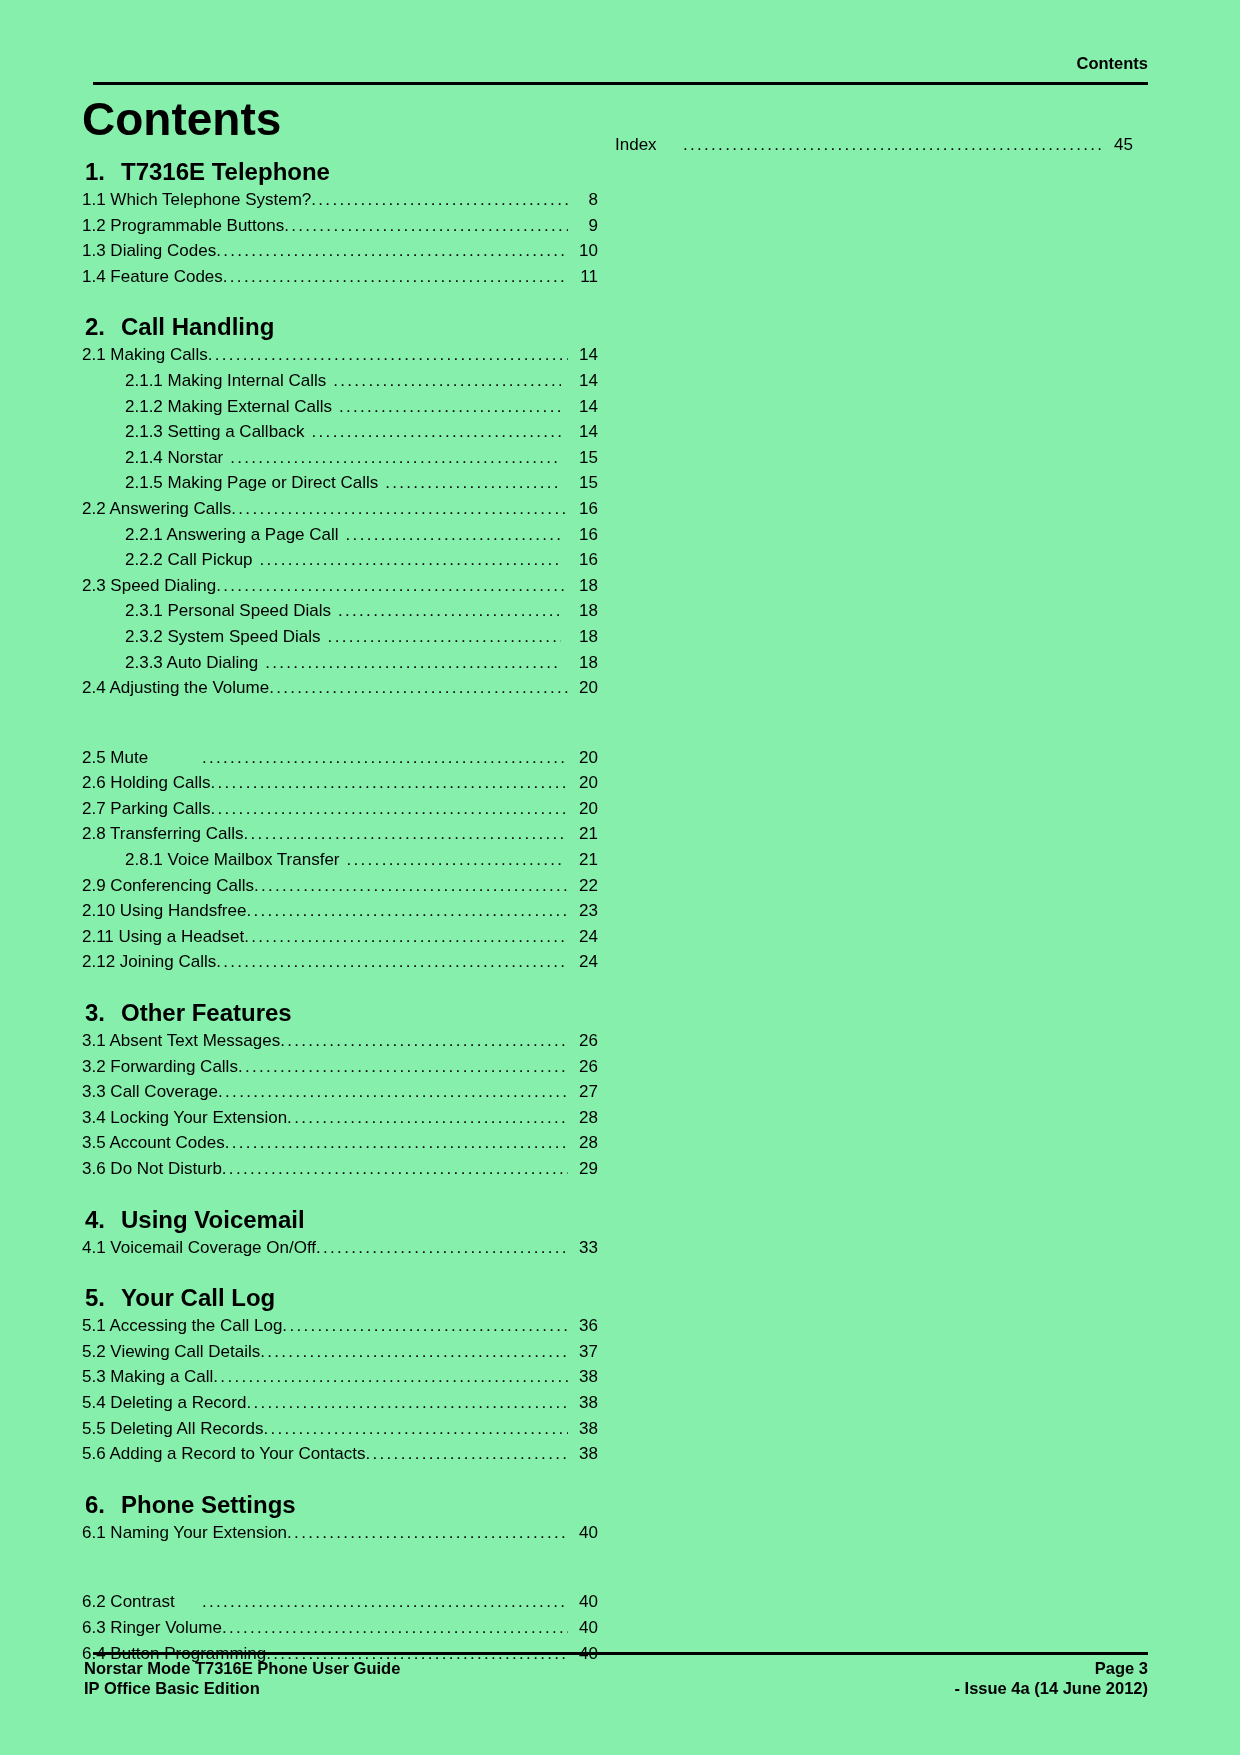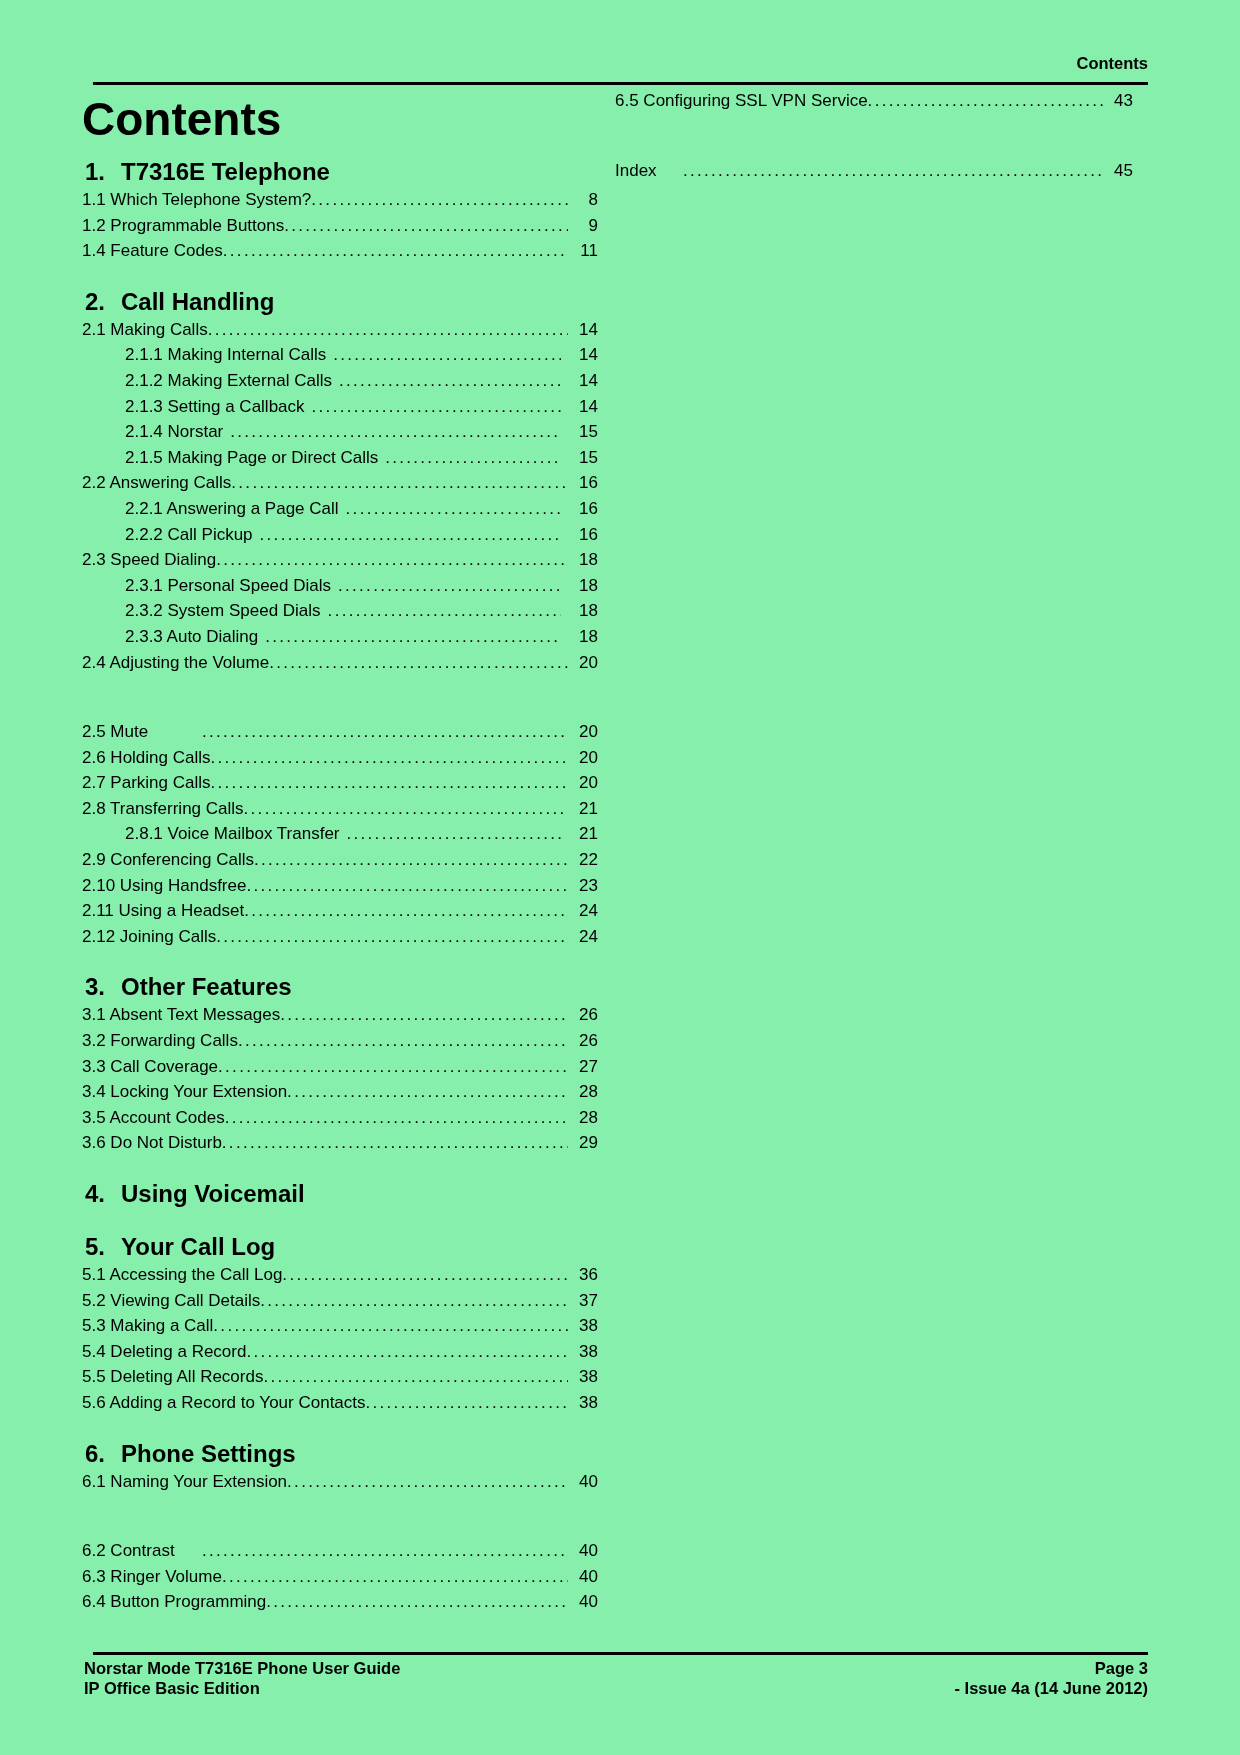"6.5 Configuring SSL VPN Service" div.toc-entry { html: <div> <span>6.5 Configuring SSL VPN Service</span> <span></span> <span>43</span> </div> -> none }
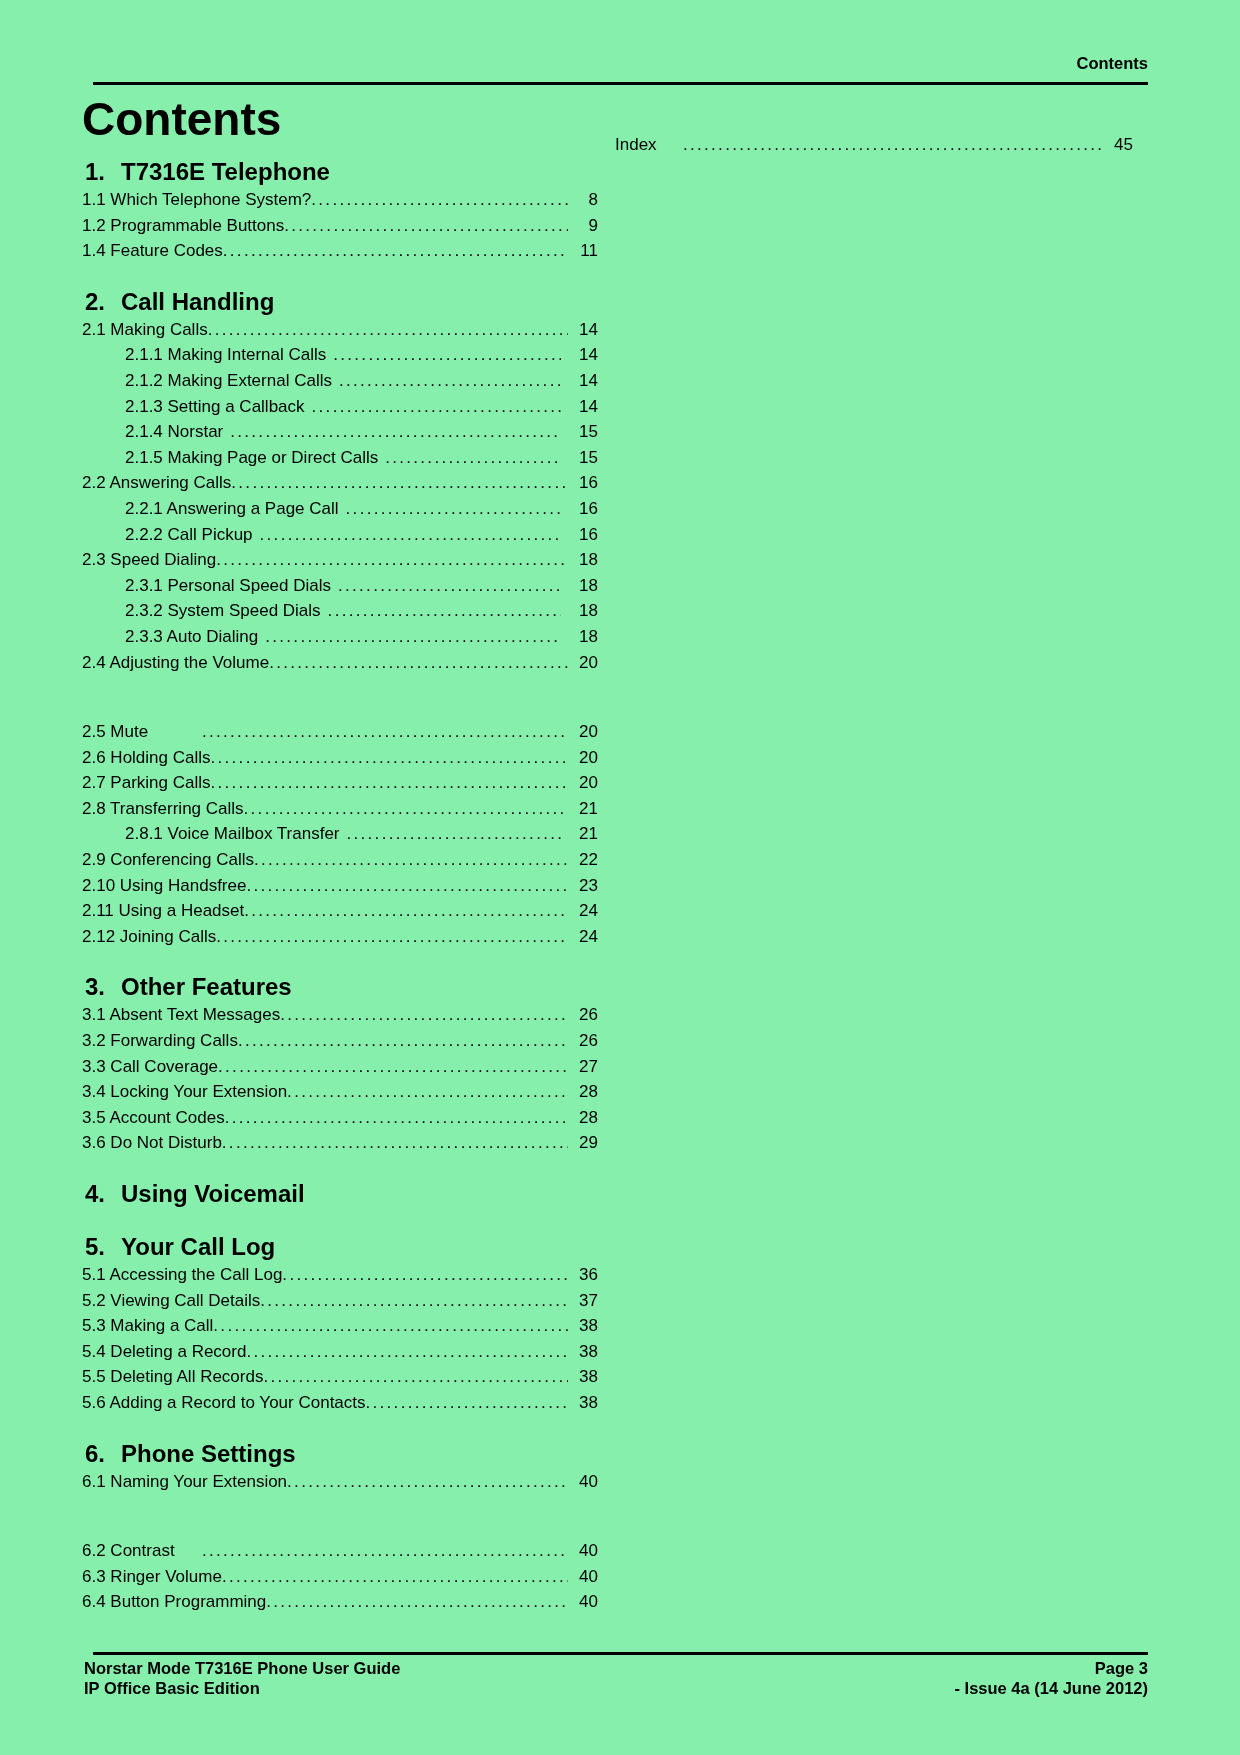"1.3 Dialing Codes" div.toc-entry { html: none -> <div> <span>1.3 Dialing Codes</span> <span></span> <span>10</span> </div> }
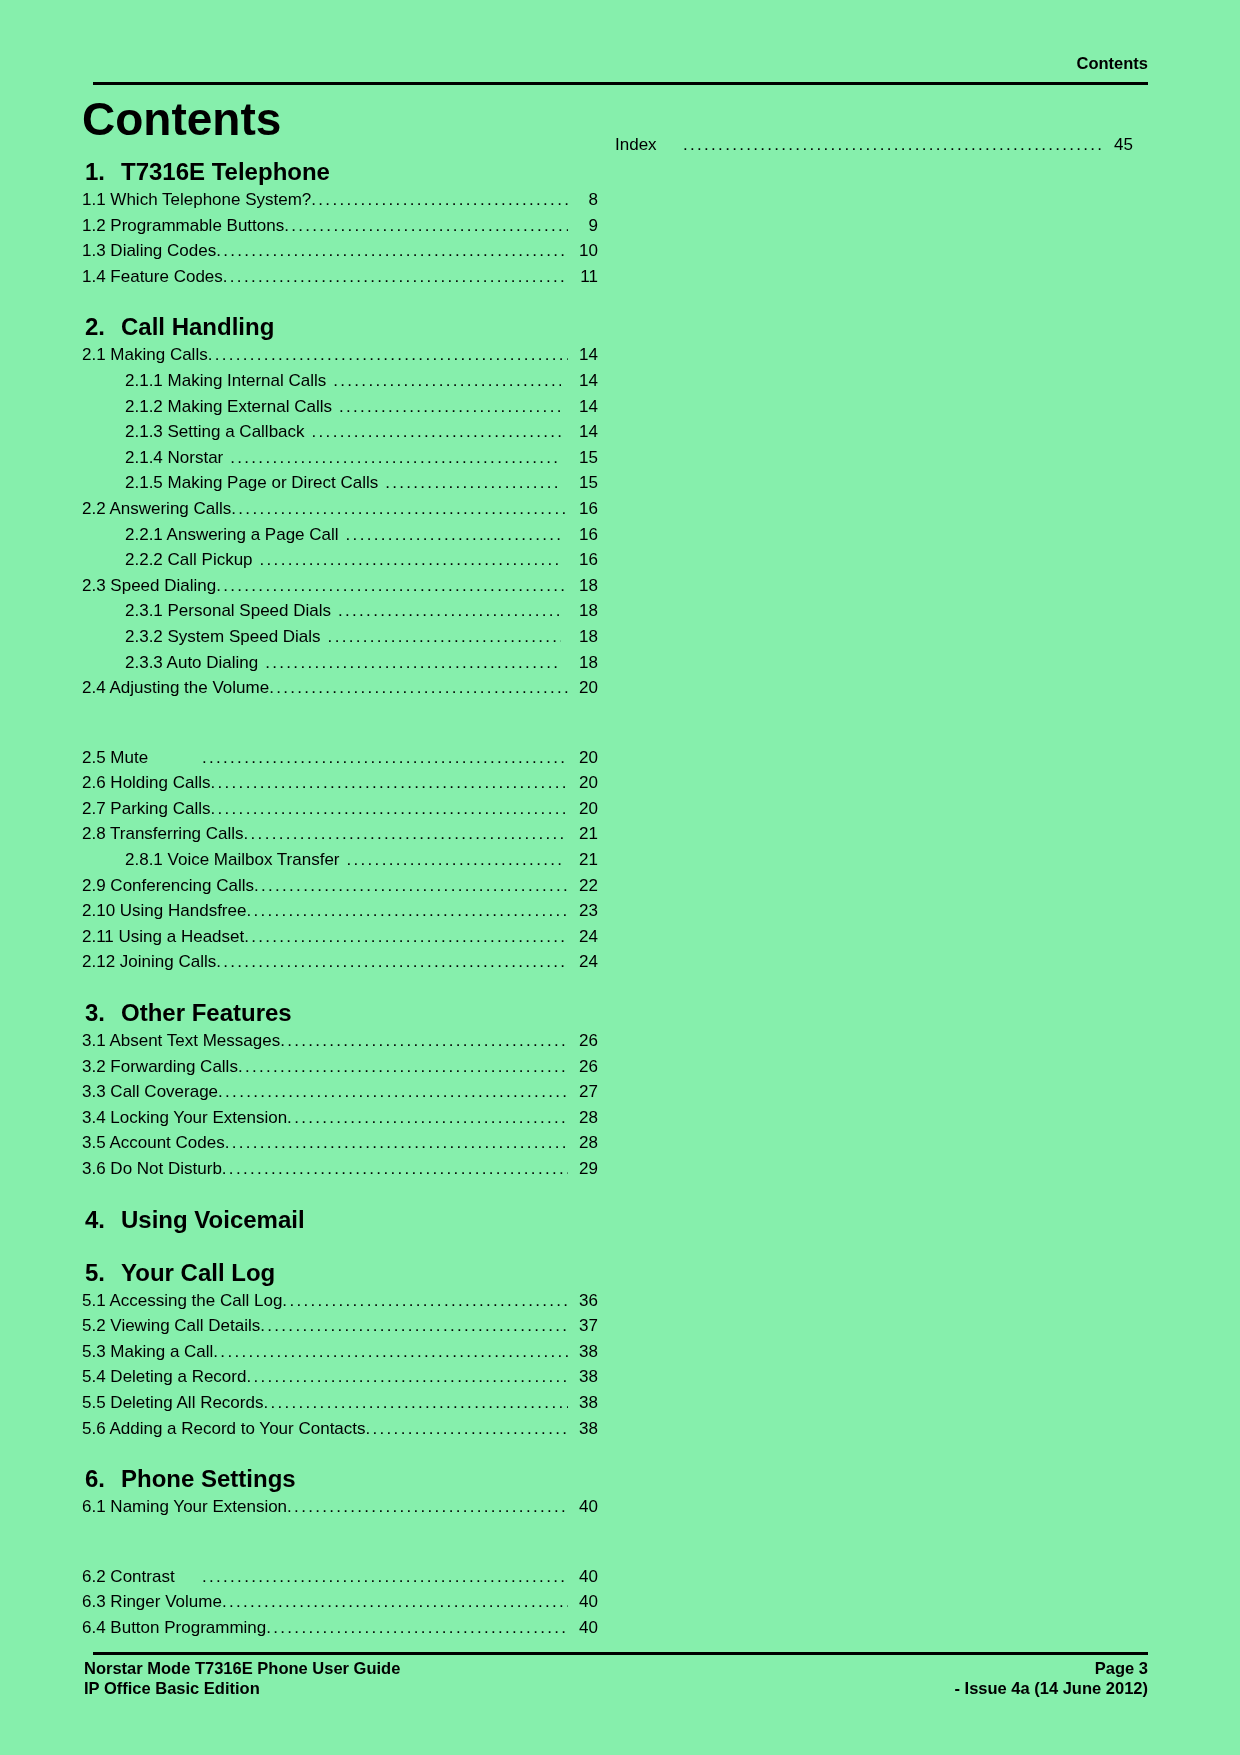"4.1 Voicemail Coverage On/Off" div.toc-entry { html: none -> <div> <span>4.1 Voicemail Coverage On/Off</span> <span></span> <span>33</span> </div> }
